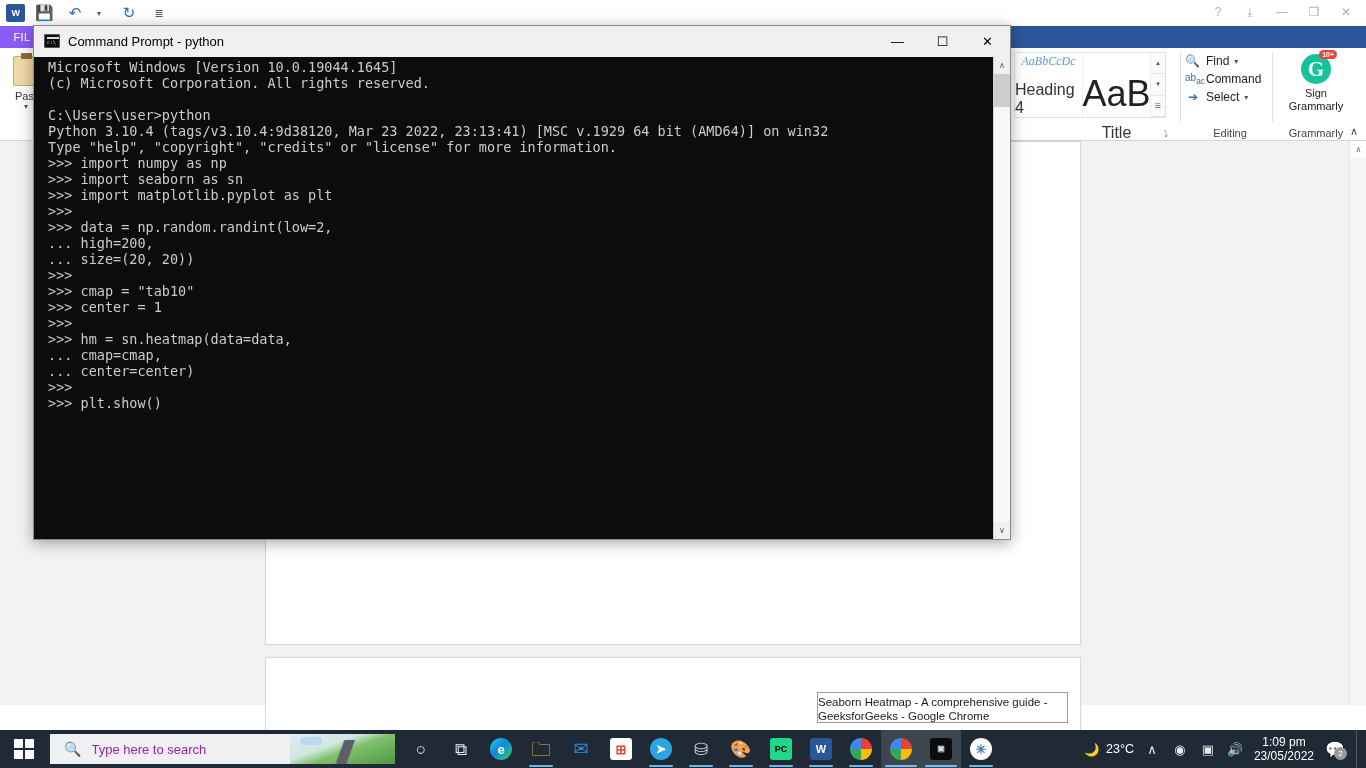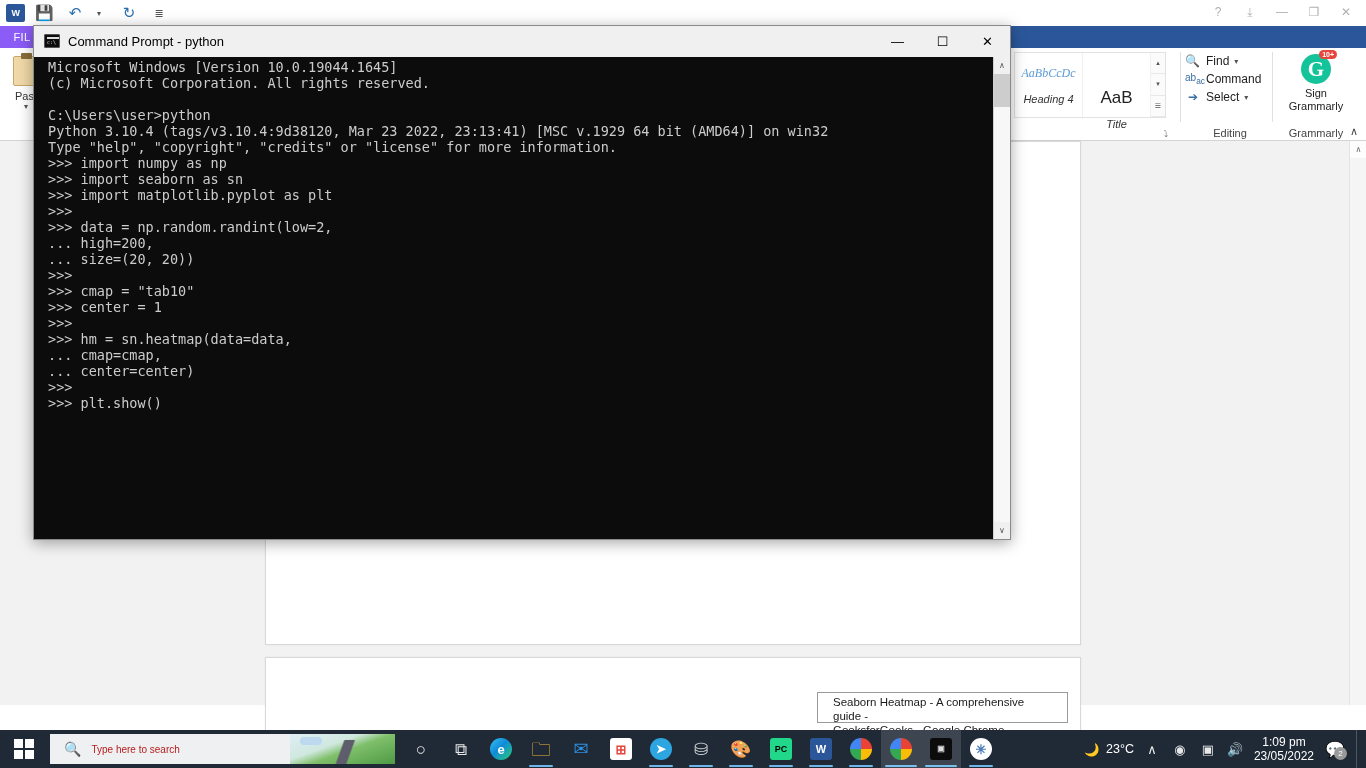"Heading 4" .style-name { font-size: 11px -> 16px; font-style: italic -> none }
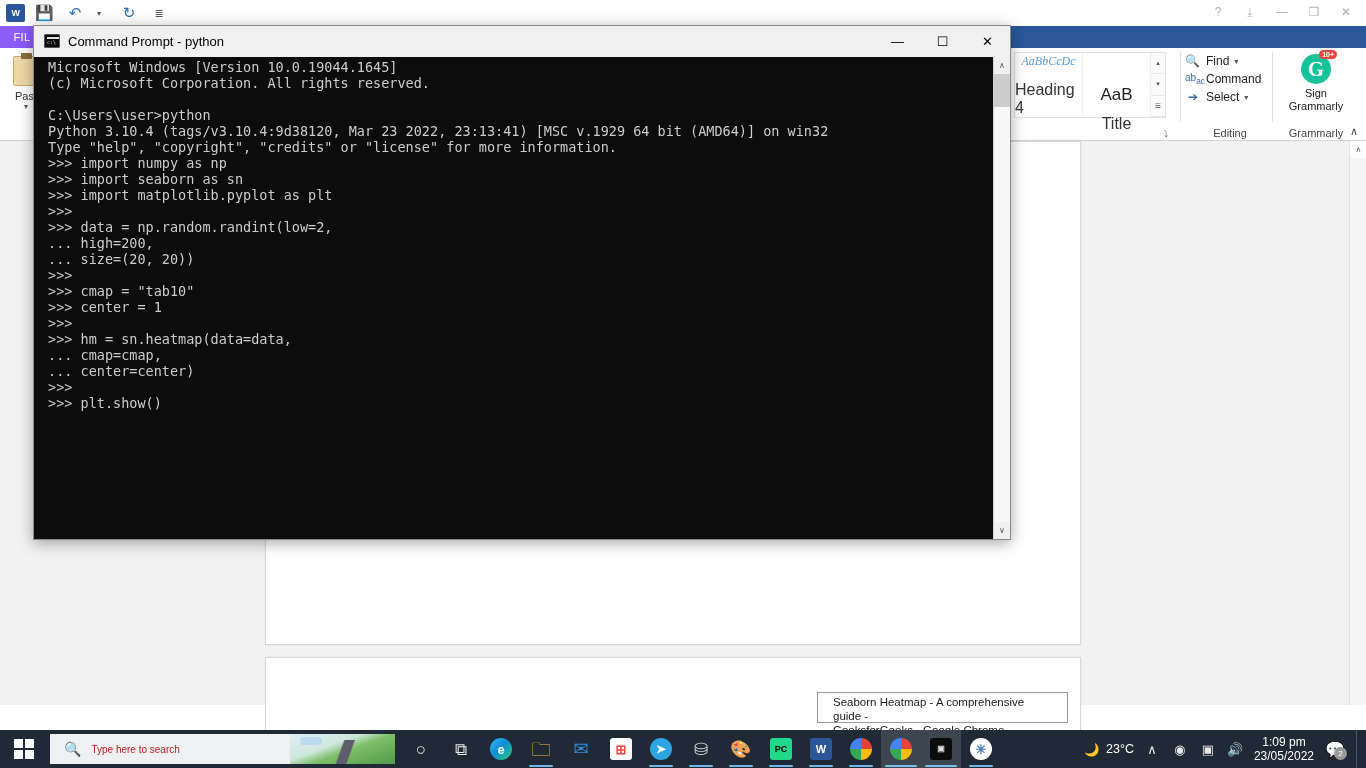"AaB" .style-prev-title { font-size: 17px -> 36px }
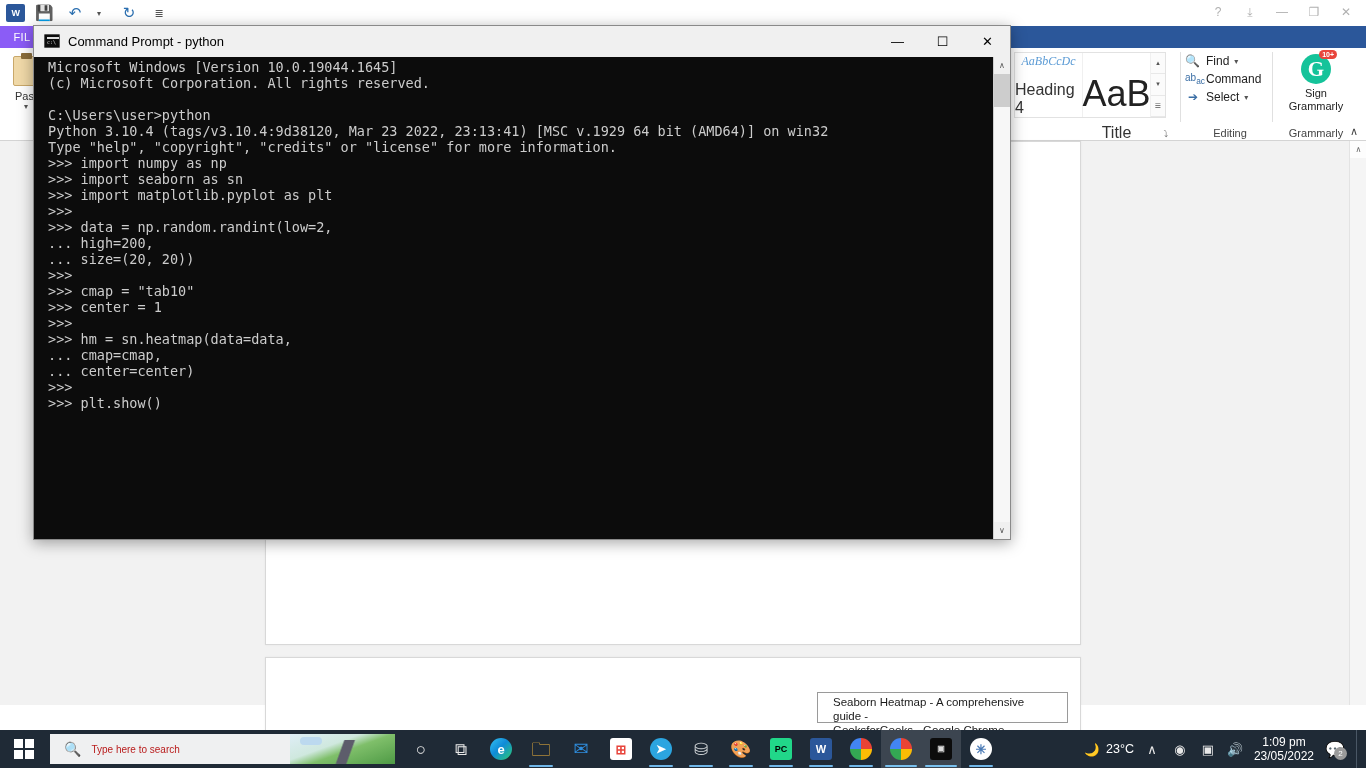"Seaborn Heatmap - A comprehensive" #chrome-tooltip { padding: 2px 15px -> 2px 0 }
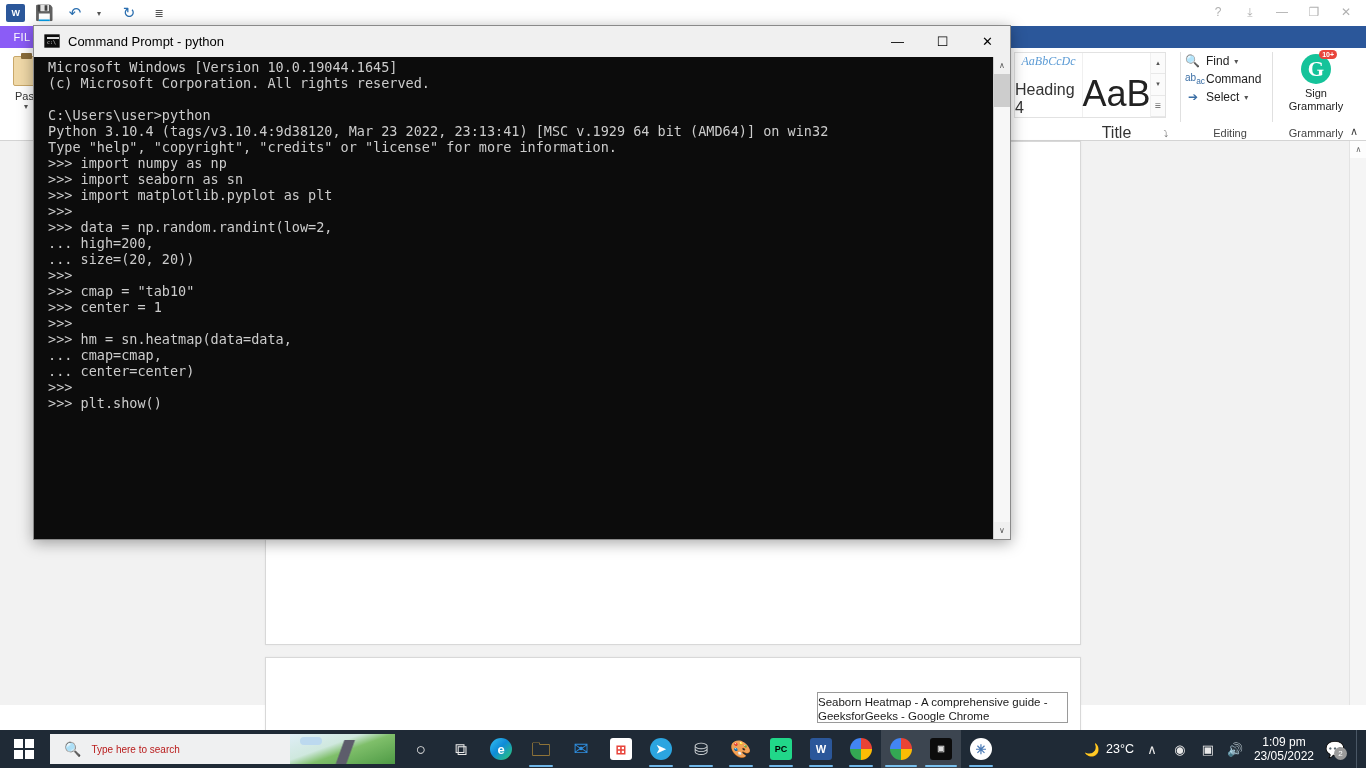"Type here to search" .search-ph { color: #b91c1c -> #a21caf; font-size: 10px -> 13px }
